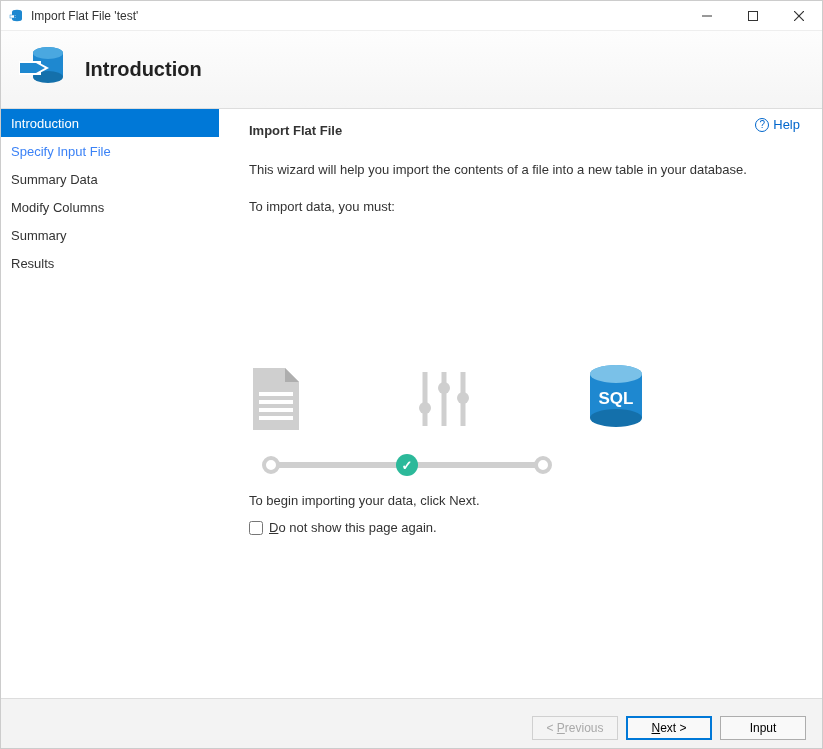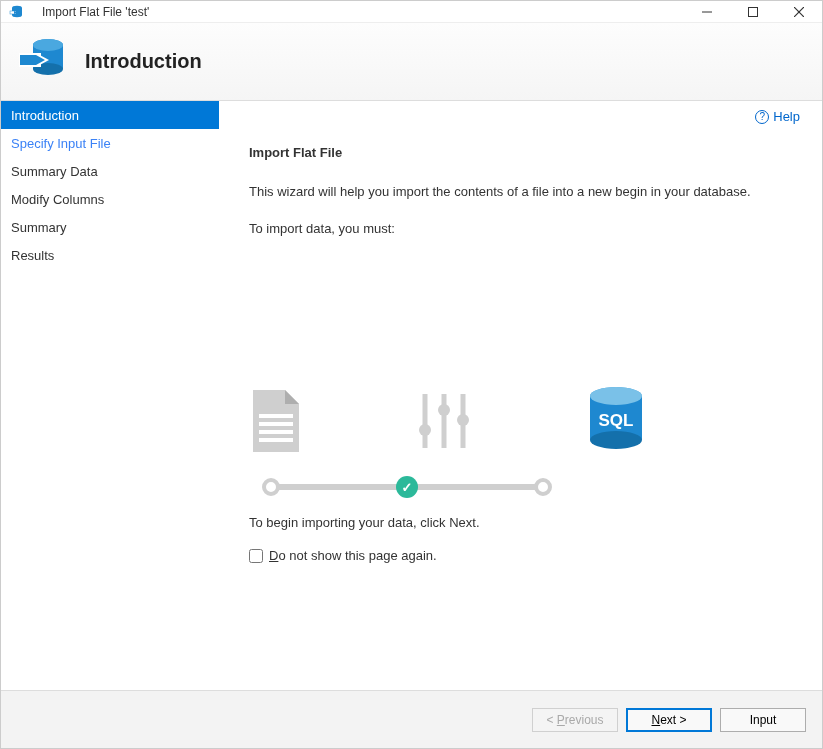"Import Flat File 'test'" .title-bar { gap: 11px -> none; height: 22px -> 30px }
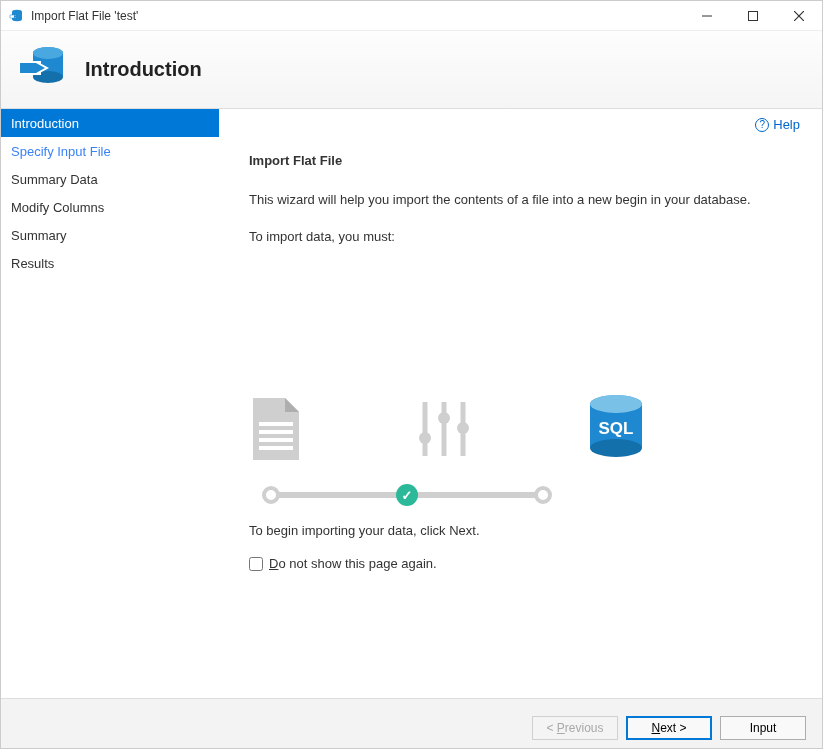"Import Flat File" .content h3 { margin-top: 30px -> none }
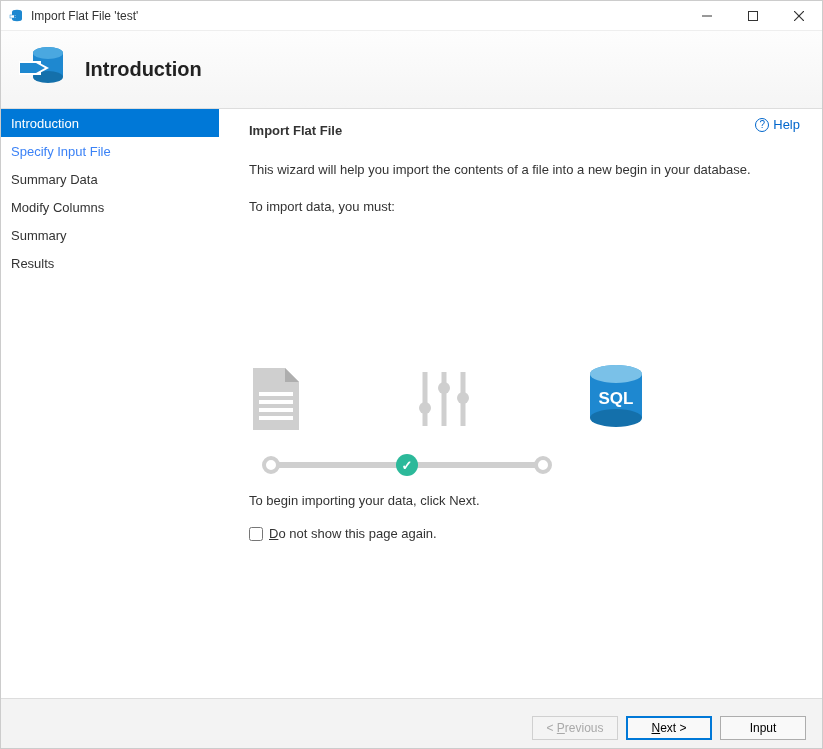"This wizard will help you" p.desc { text: begin -> table }
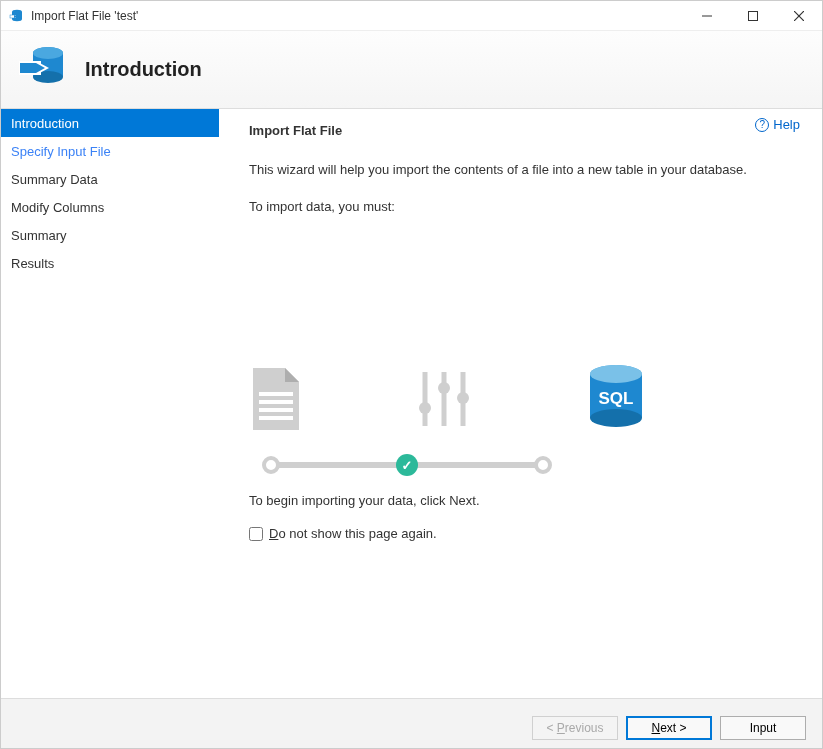"Do not show this page" .checkbox-row { margin-top: 18px -> 12px }
